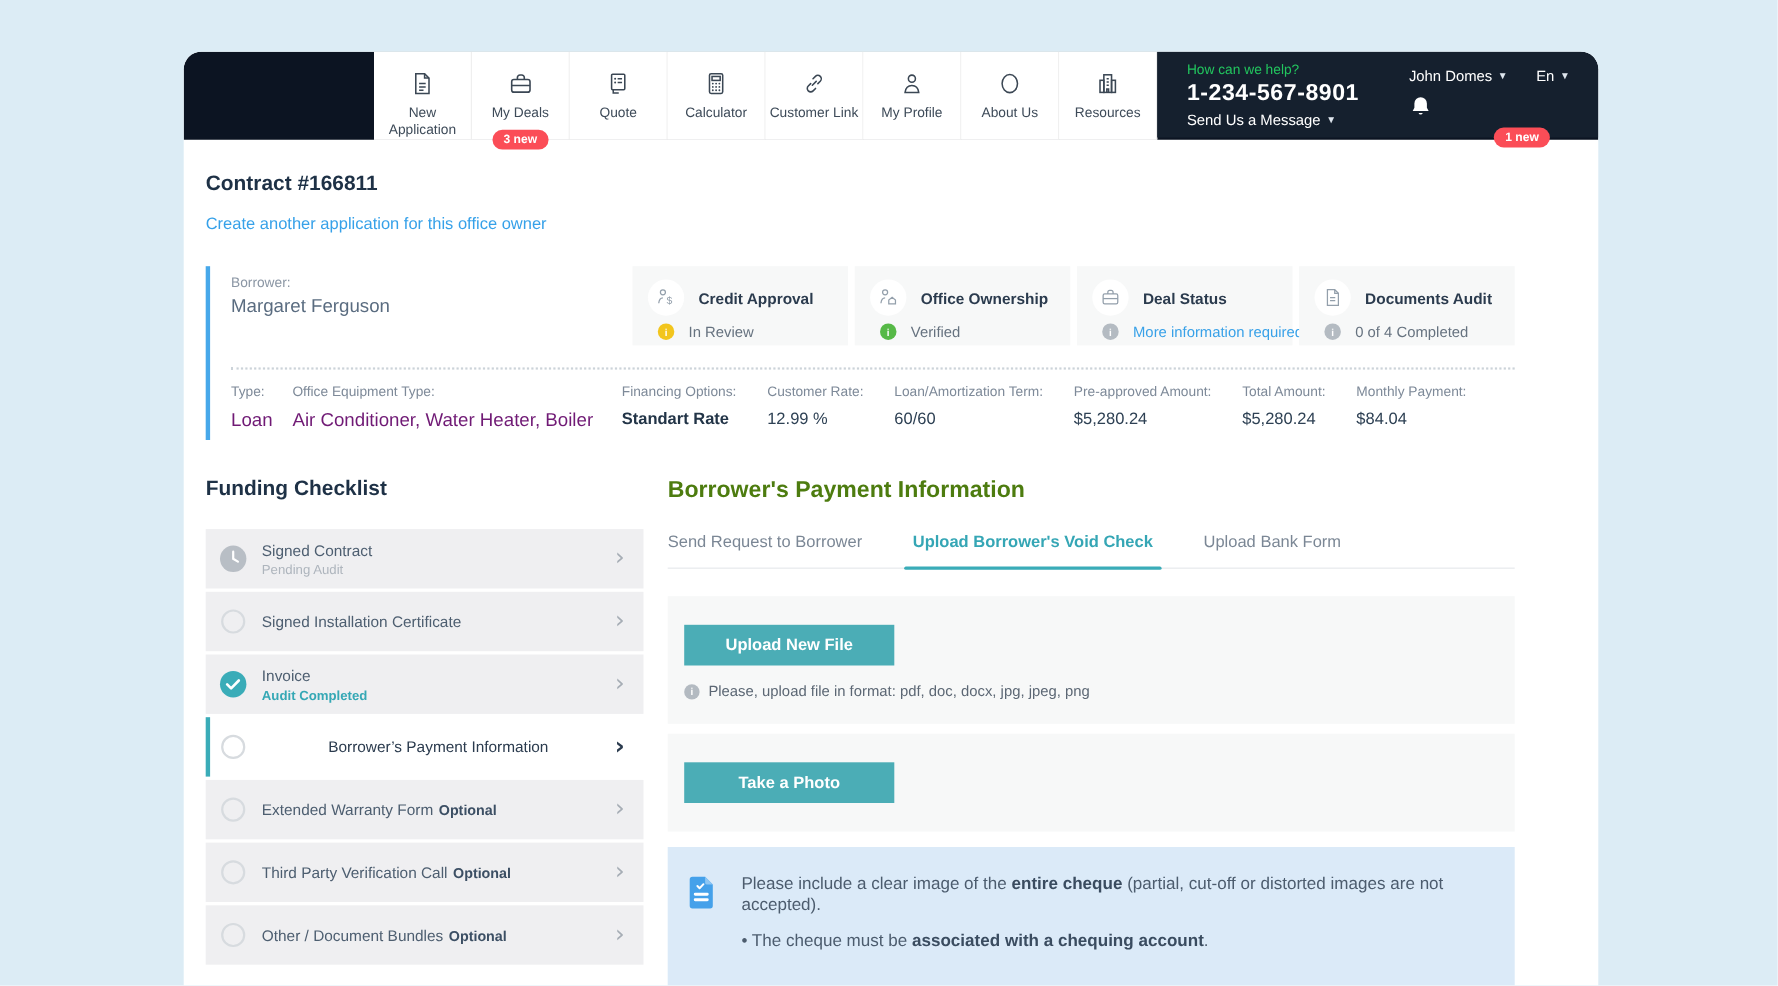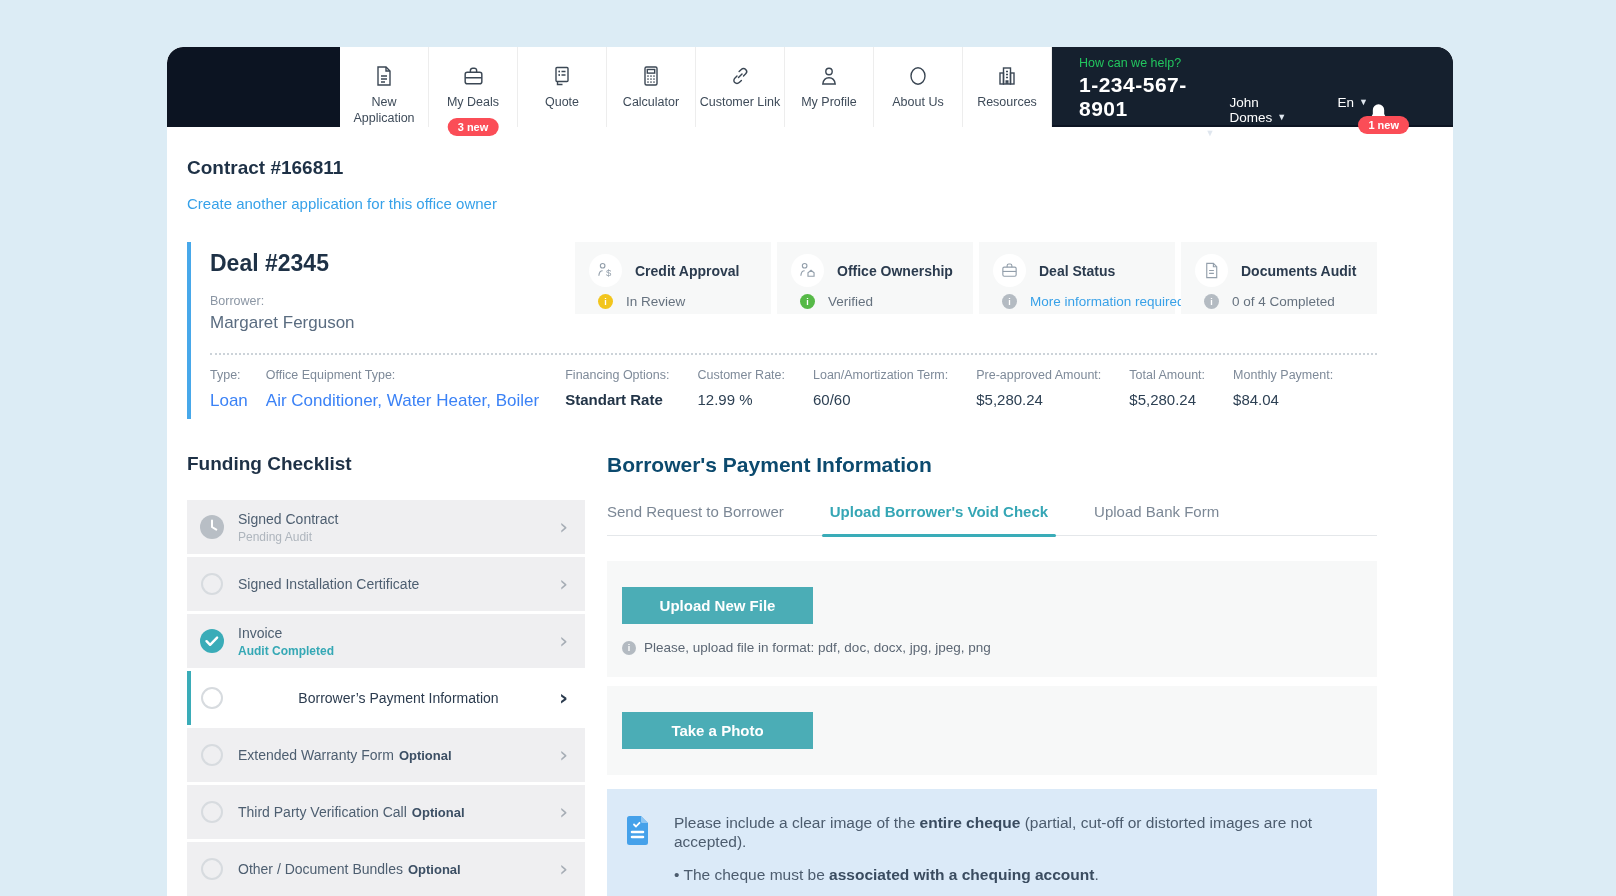"John Domes ▼" .help-right { align-items: flex-end -> none; flex-direction: row -> column }
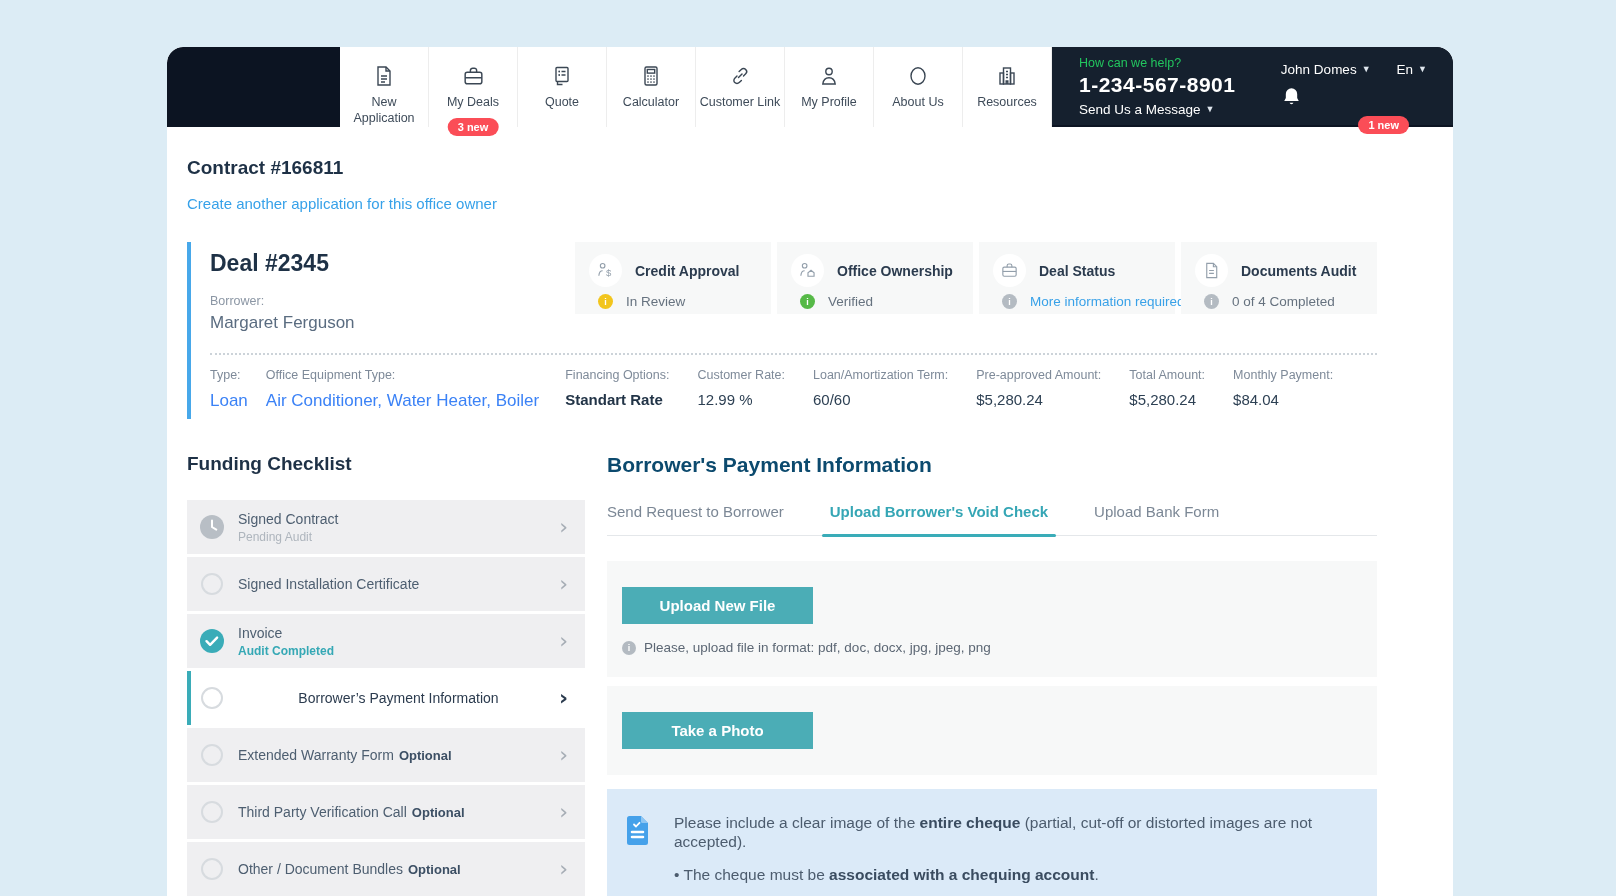"Deal #2345" h2.deal-title { html: <h2>Deal #2345</h2> -> none }
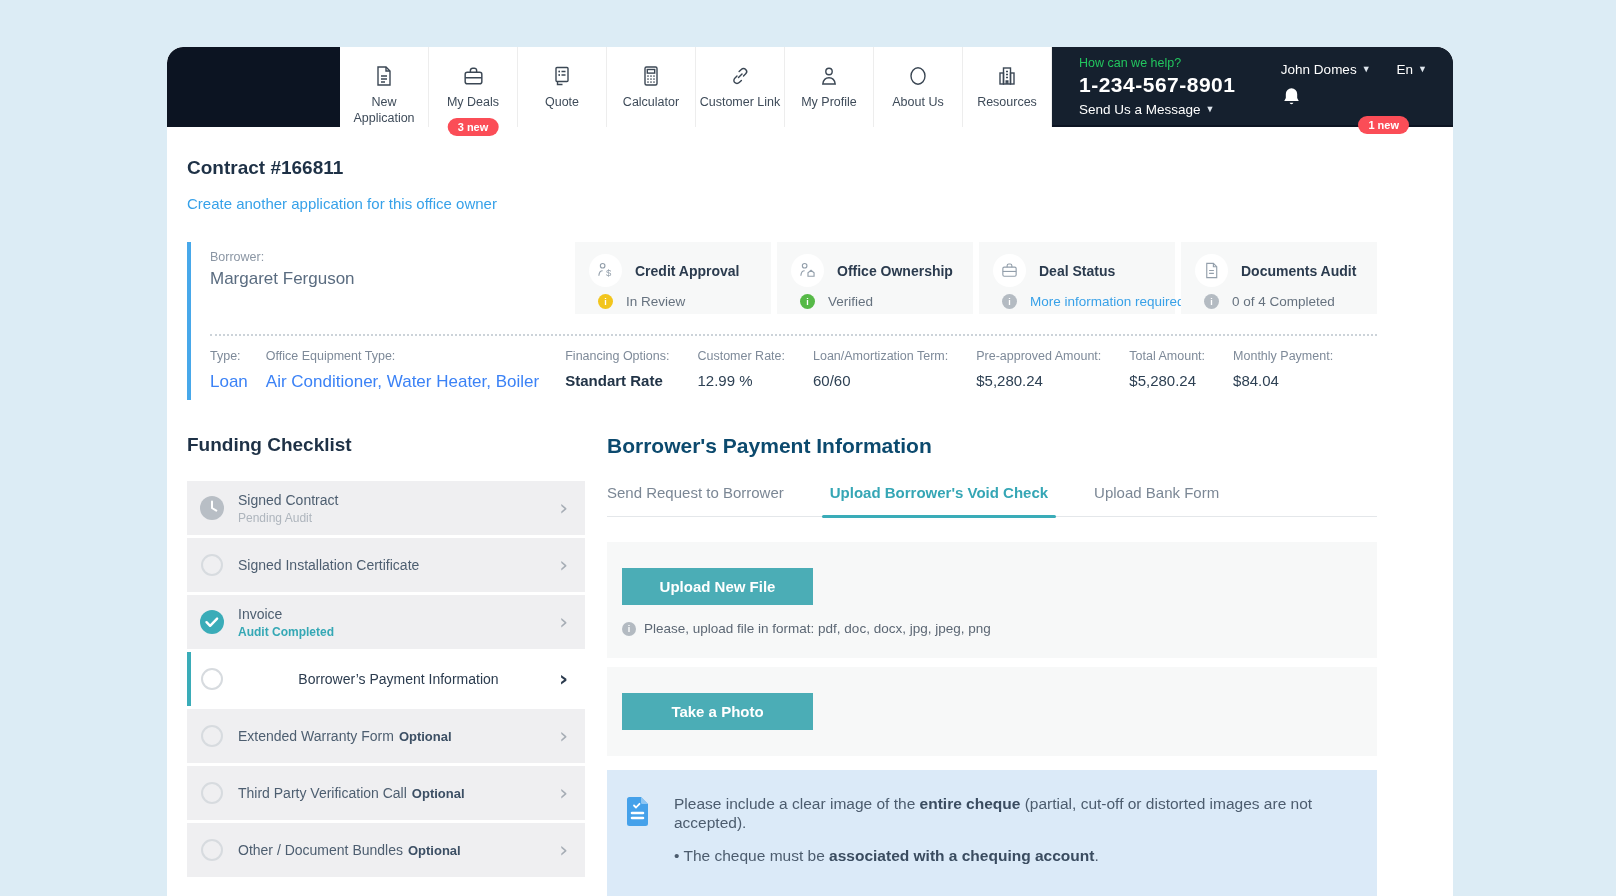"Loan" .dv-big { color: #3b82f6 -> #701a75 }
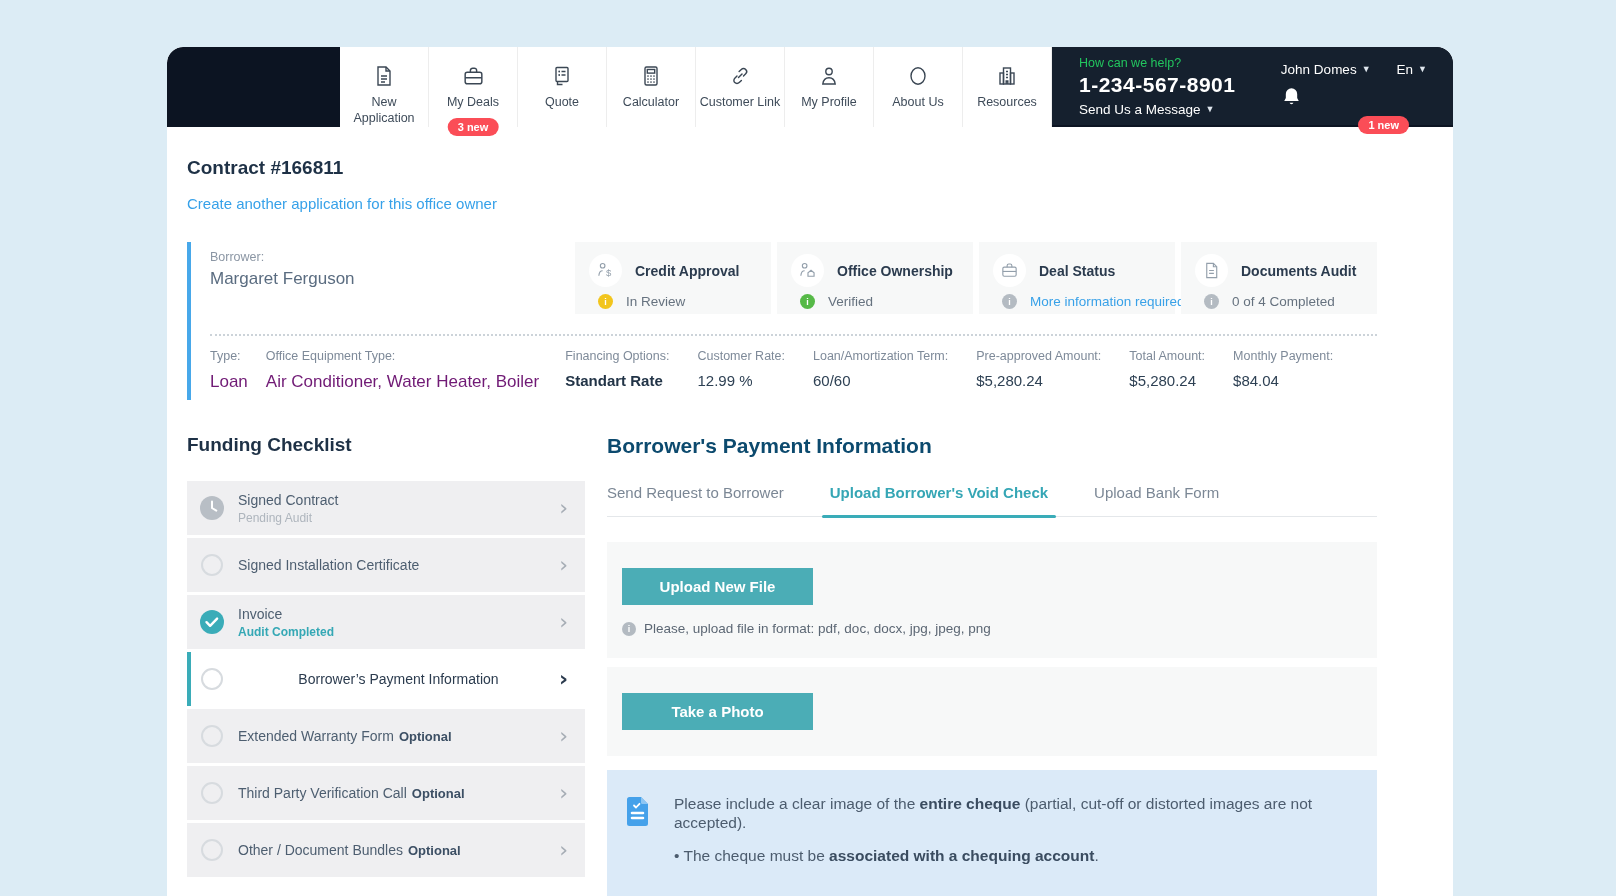"Borrower's Payment Information" .pay-title { color: #0c4a6e -> #4d7c0f }
